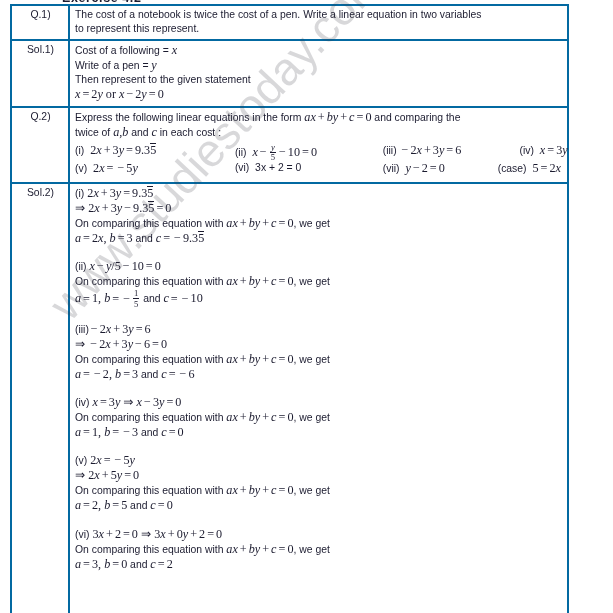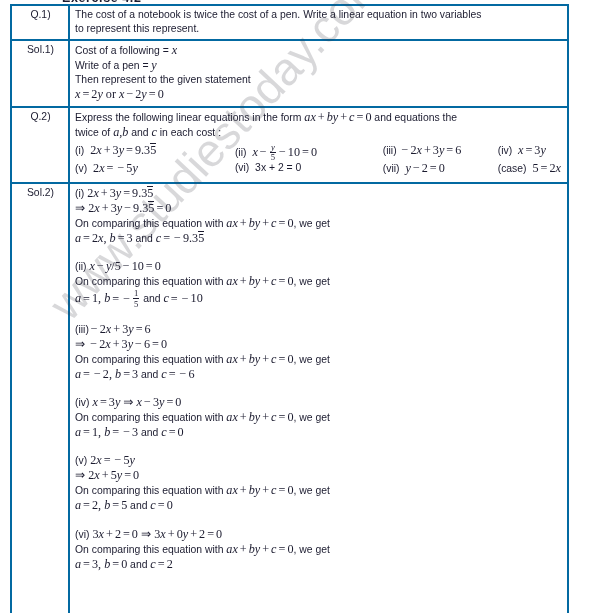"and equations the" span { text: equations -> comparing }
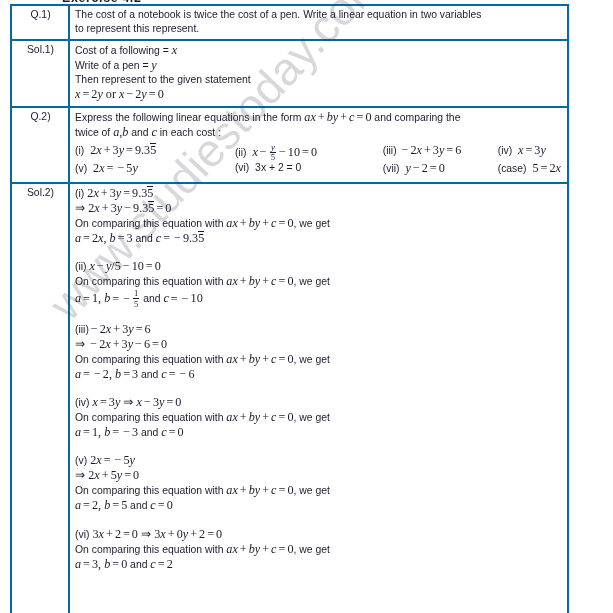"(iv) x = 3y" .oc4 { text-align: none -> right }
